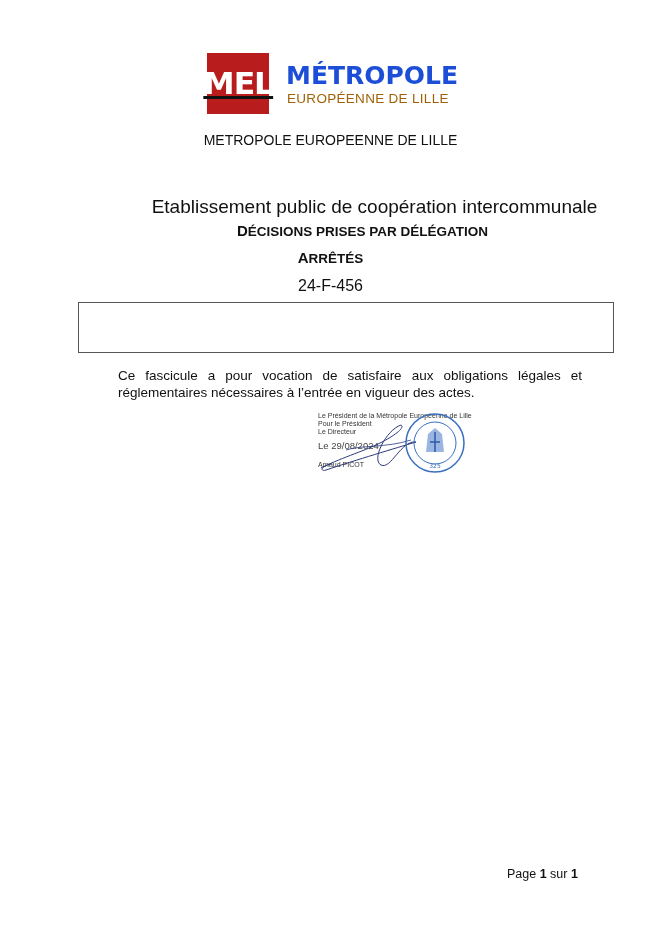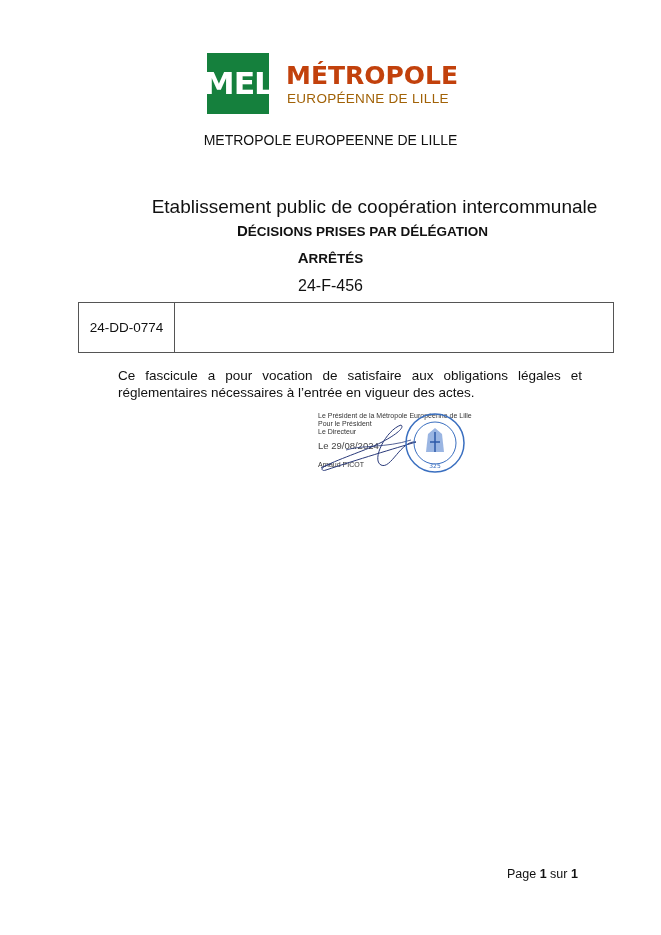"MEL" .logo-square { background: #15803d -> #b91c1c; text-decoration: none -> underline }
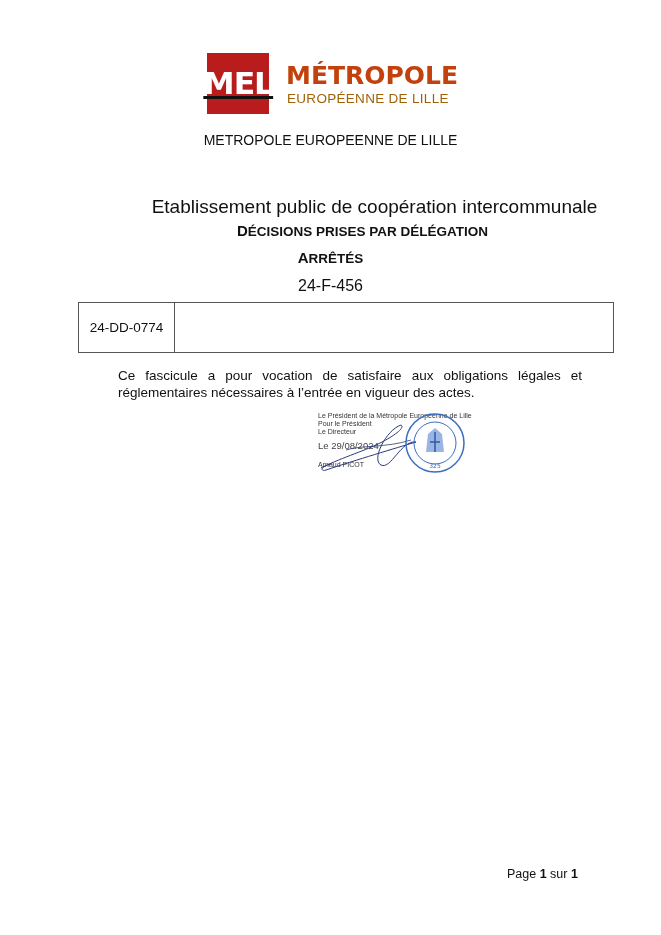"MÉTROPOLE" .logo-title { color: #c2410c -> #1d4ed8 }
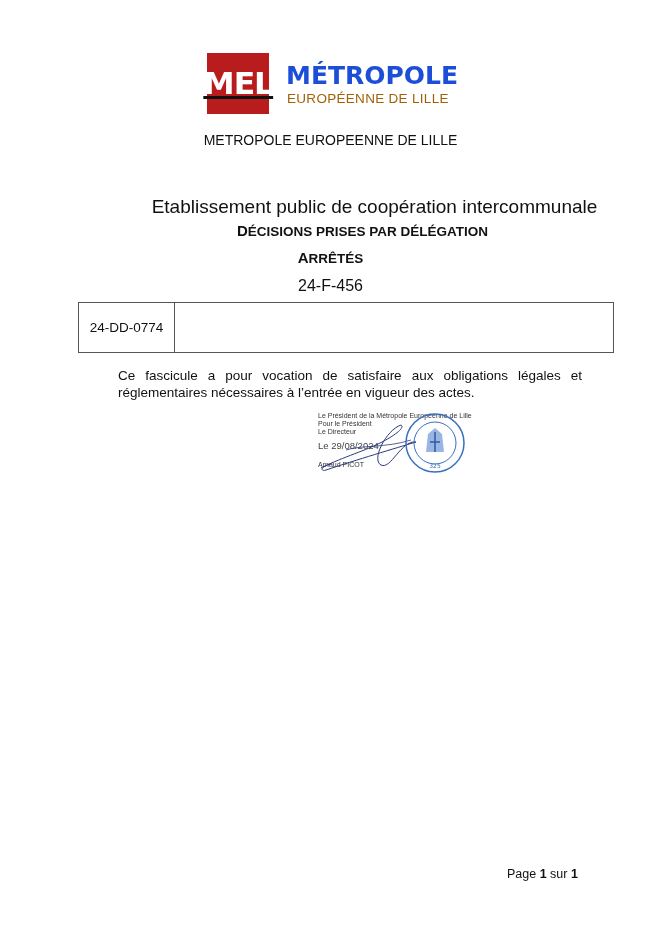"24-DD-0774" div.c1 { html: <div>24-DD-0774</div> -> none }
